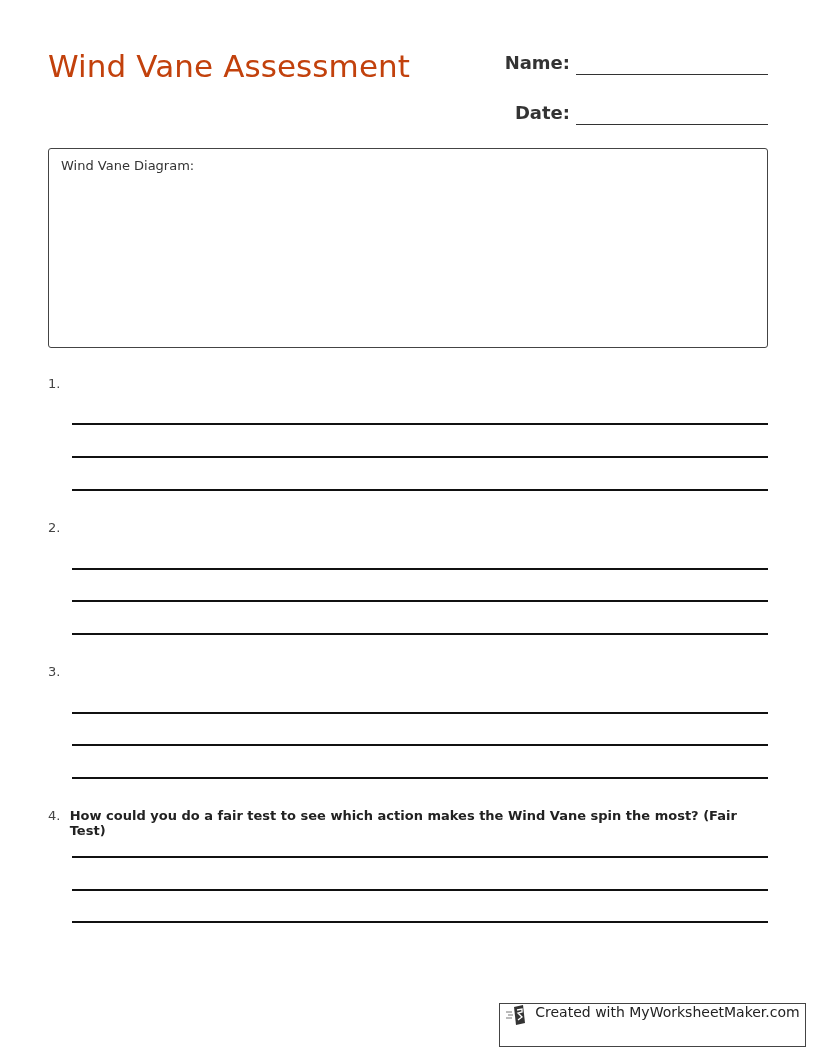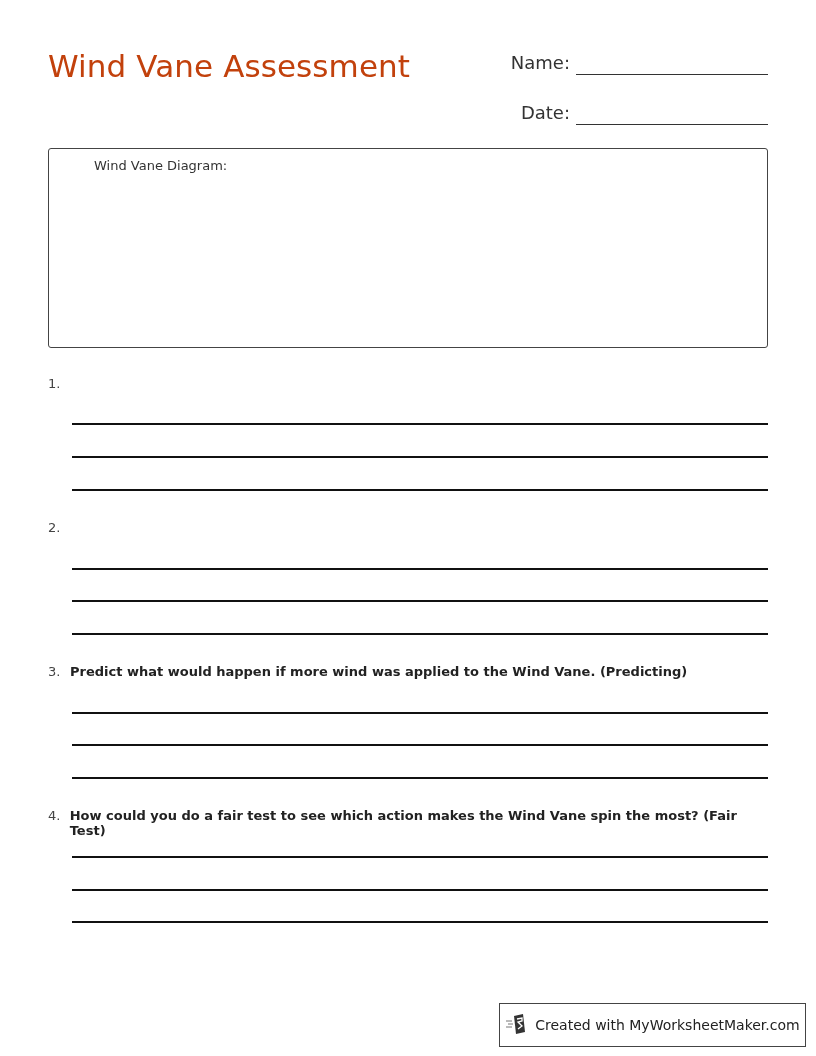"Name:" .field { font-weight: none -> bold }
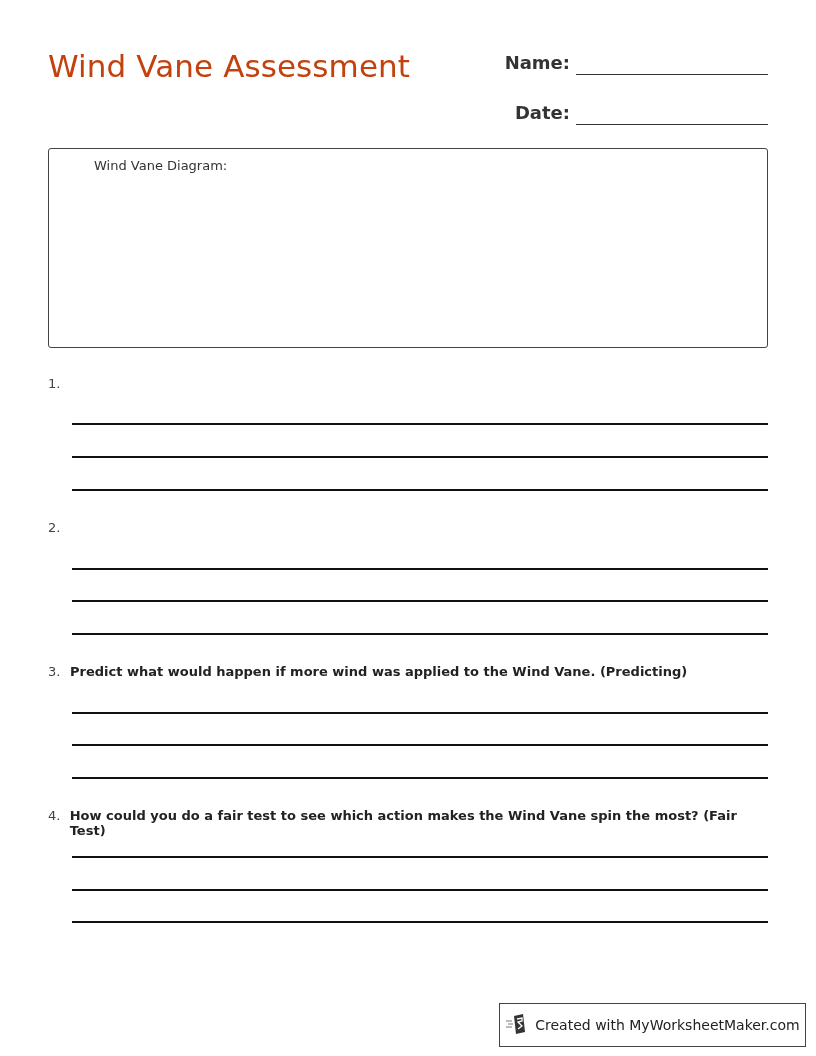"Wind Vane Diagram:" .diagram .lbl { margin-left: 33px -> none }
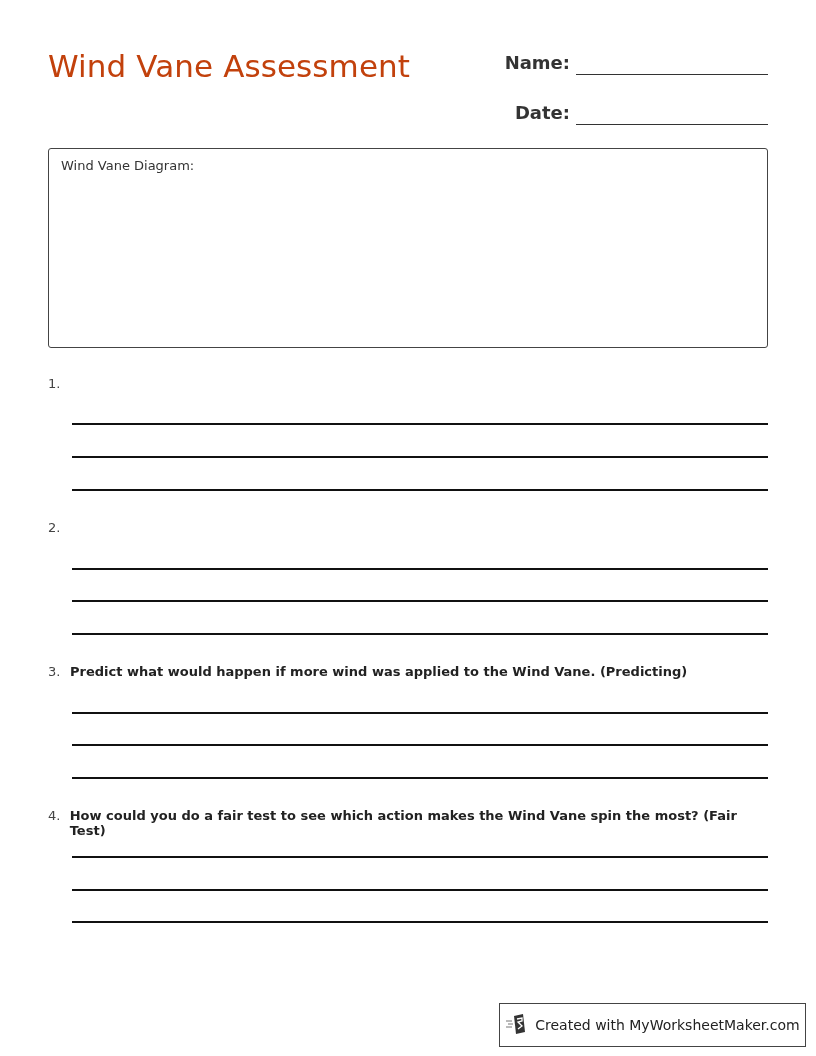"Predict what would happen if" span.qt { html: <span>Predict what would happen if more wind was applied to the Wind Vane. (Predicting)</span> -> none }
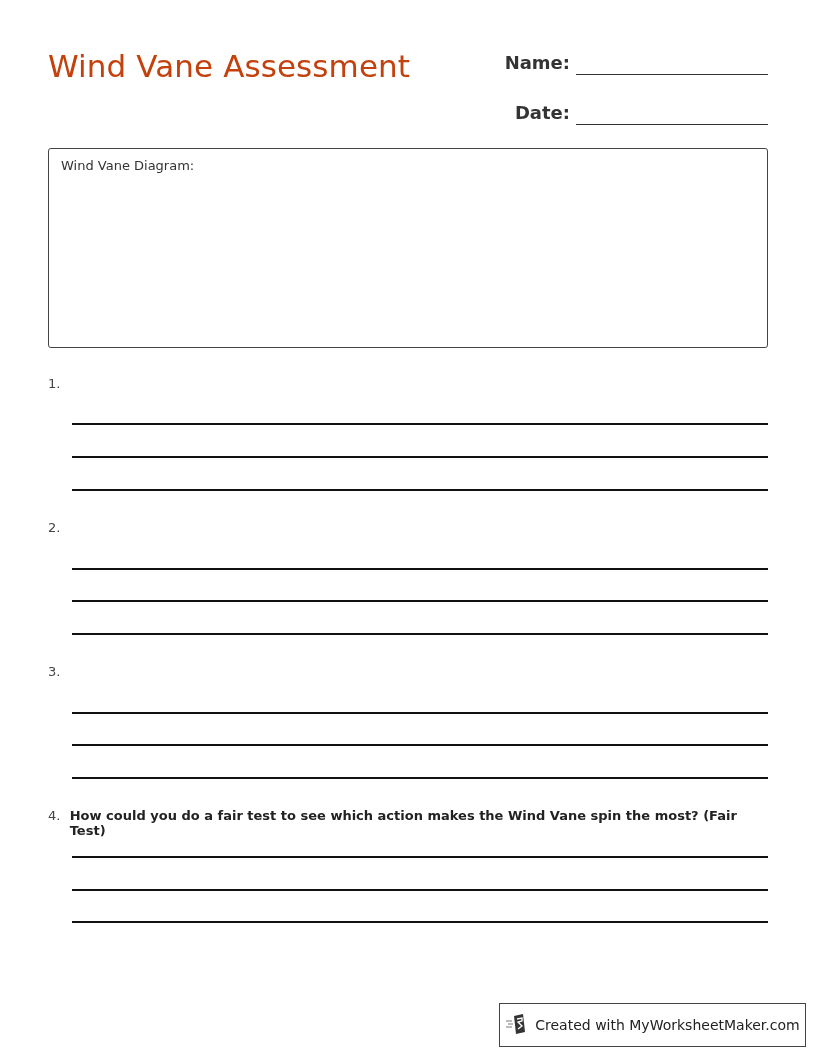"Created with MyWorksheetMaker.com" .footer { align-items: center -> none }
